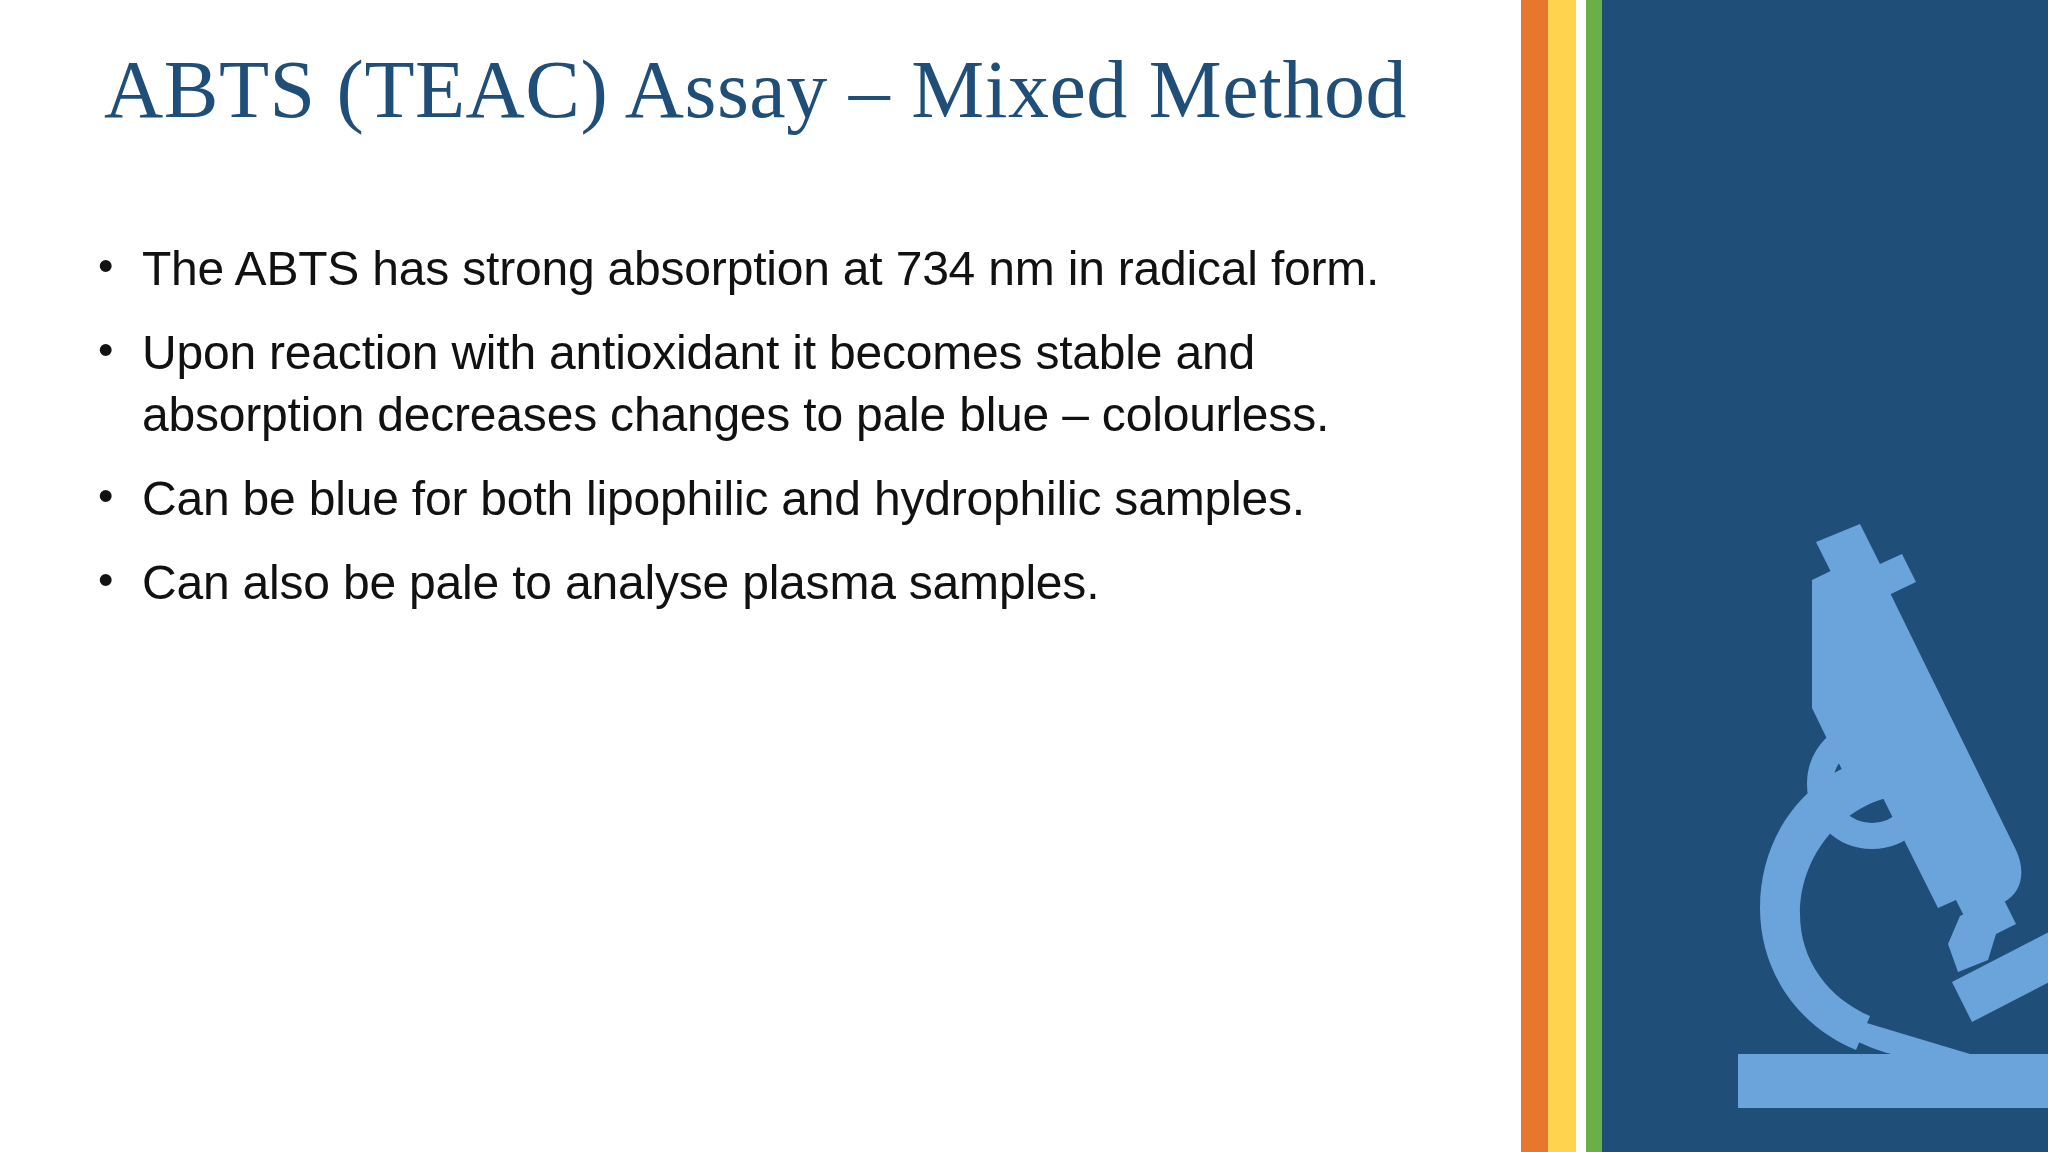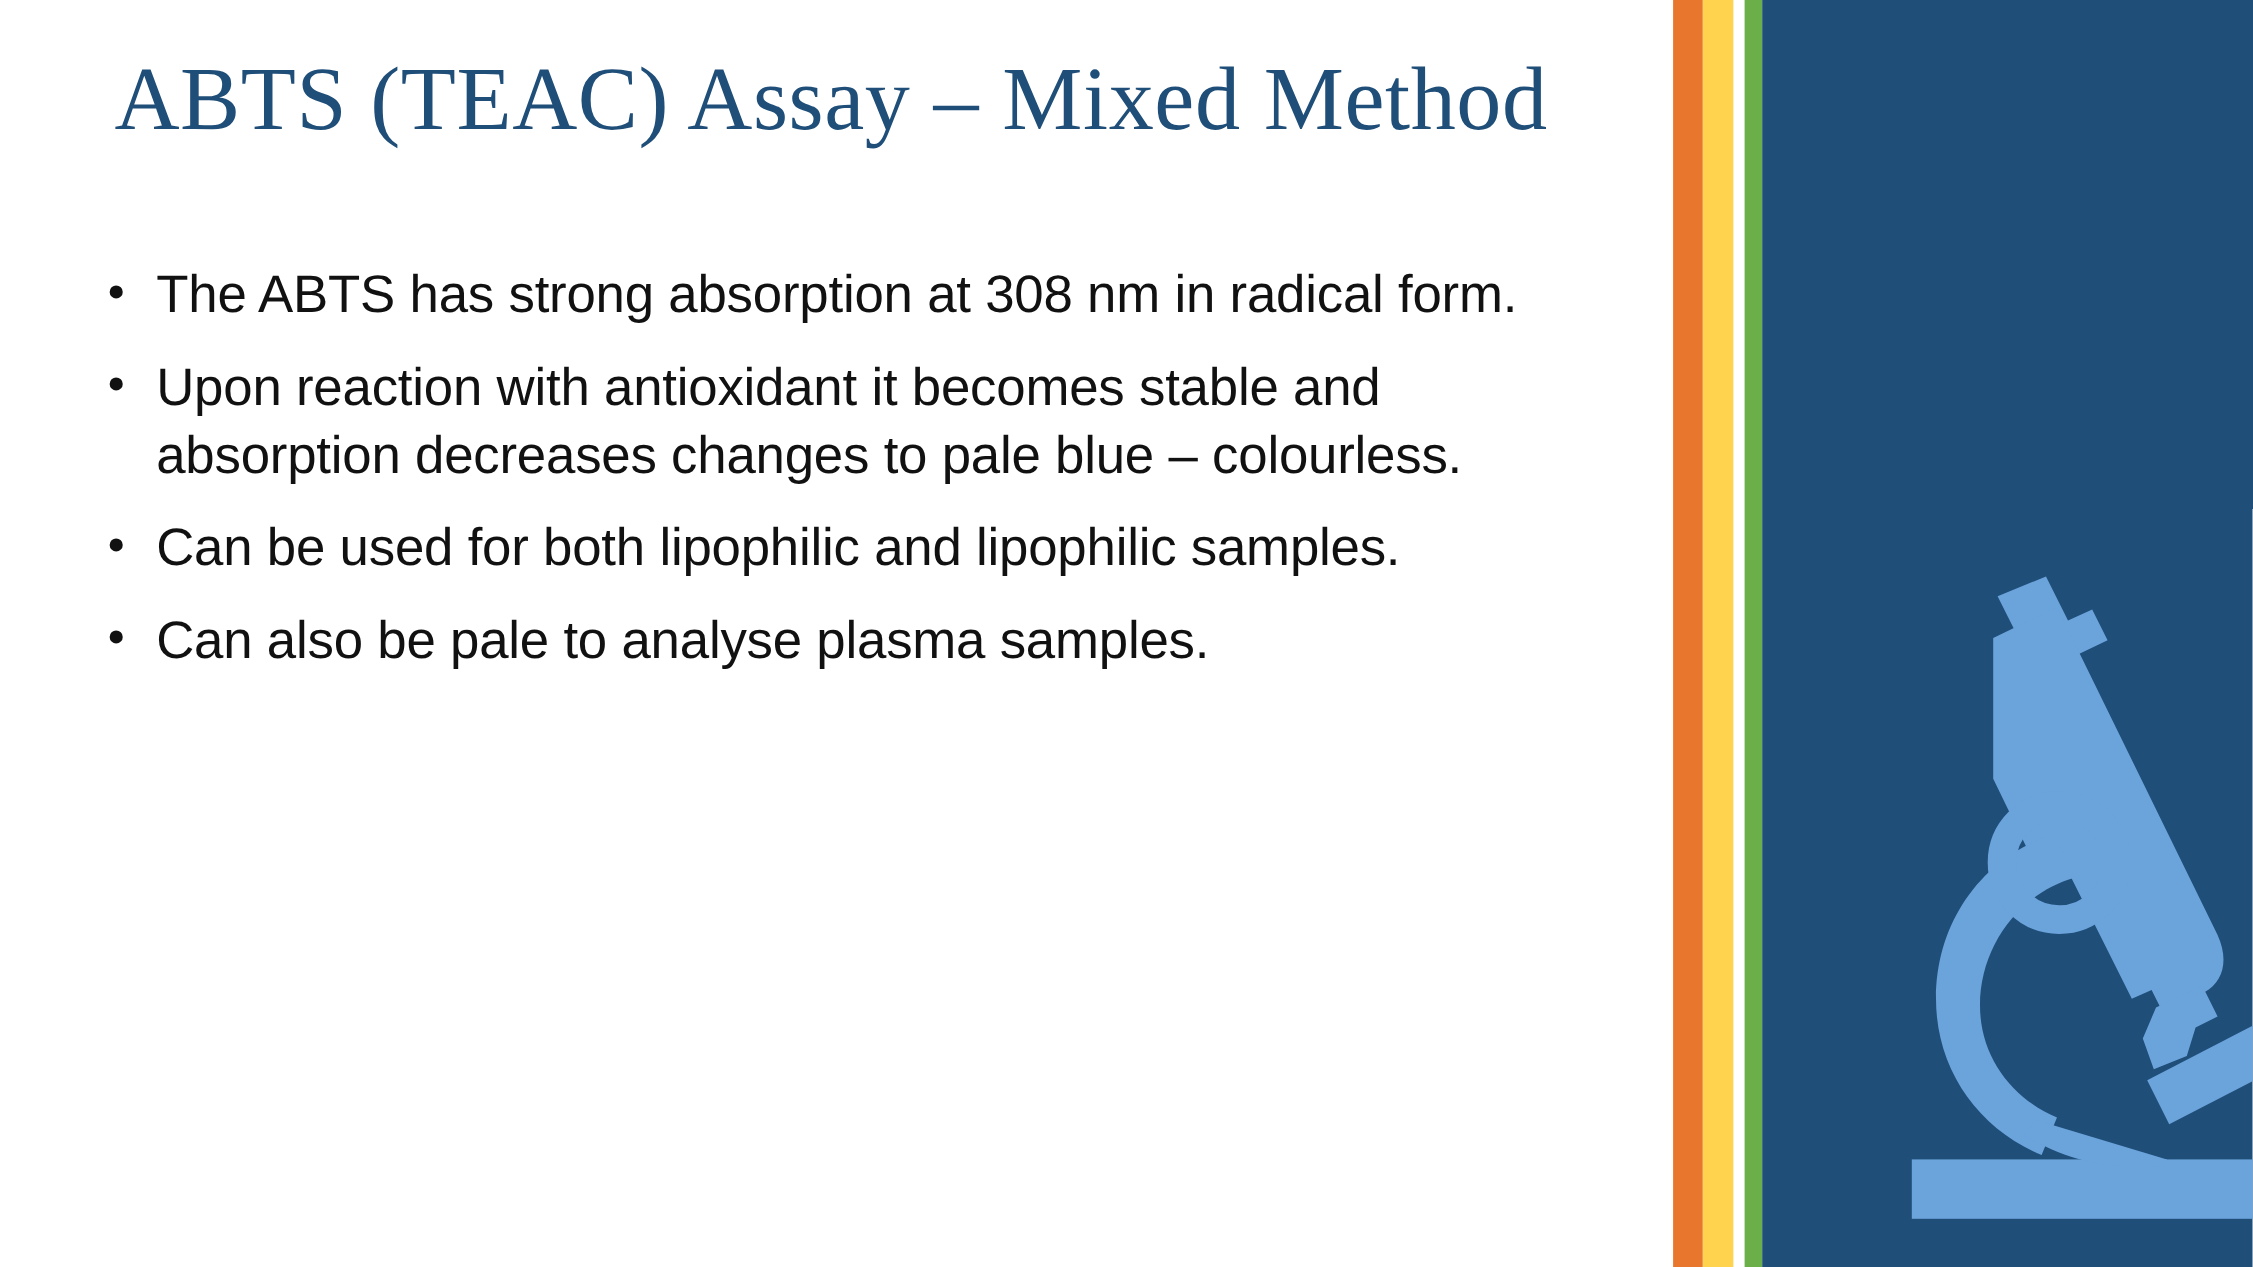"The ABTS has strong absorption" span.bullet-text { text: 308 -> 734 }
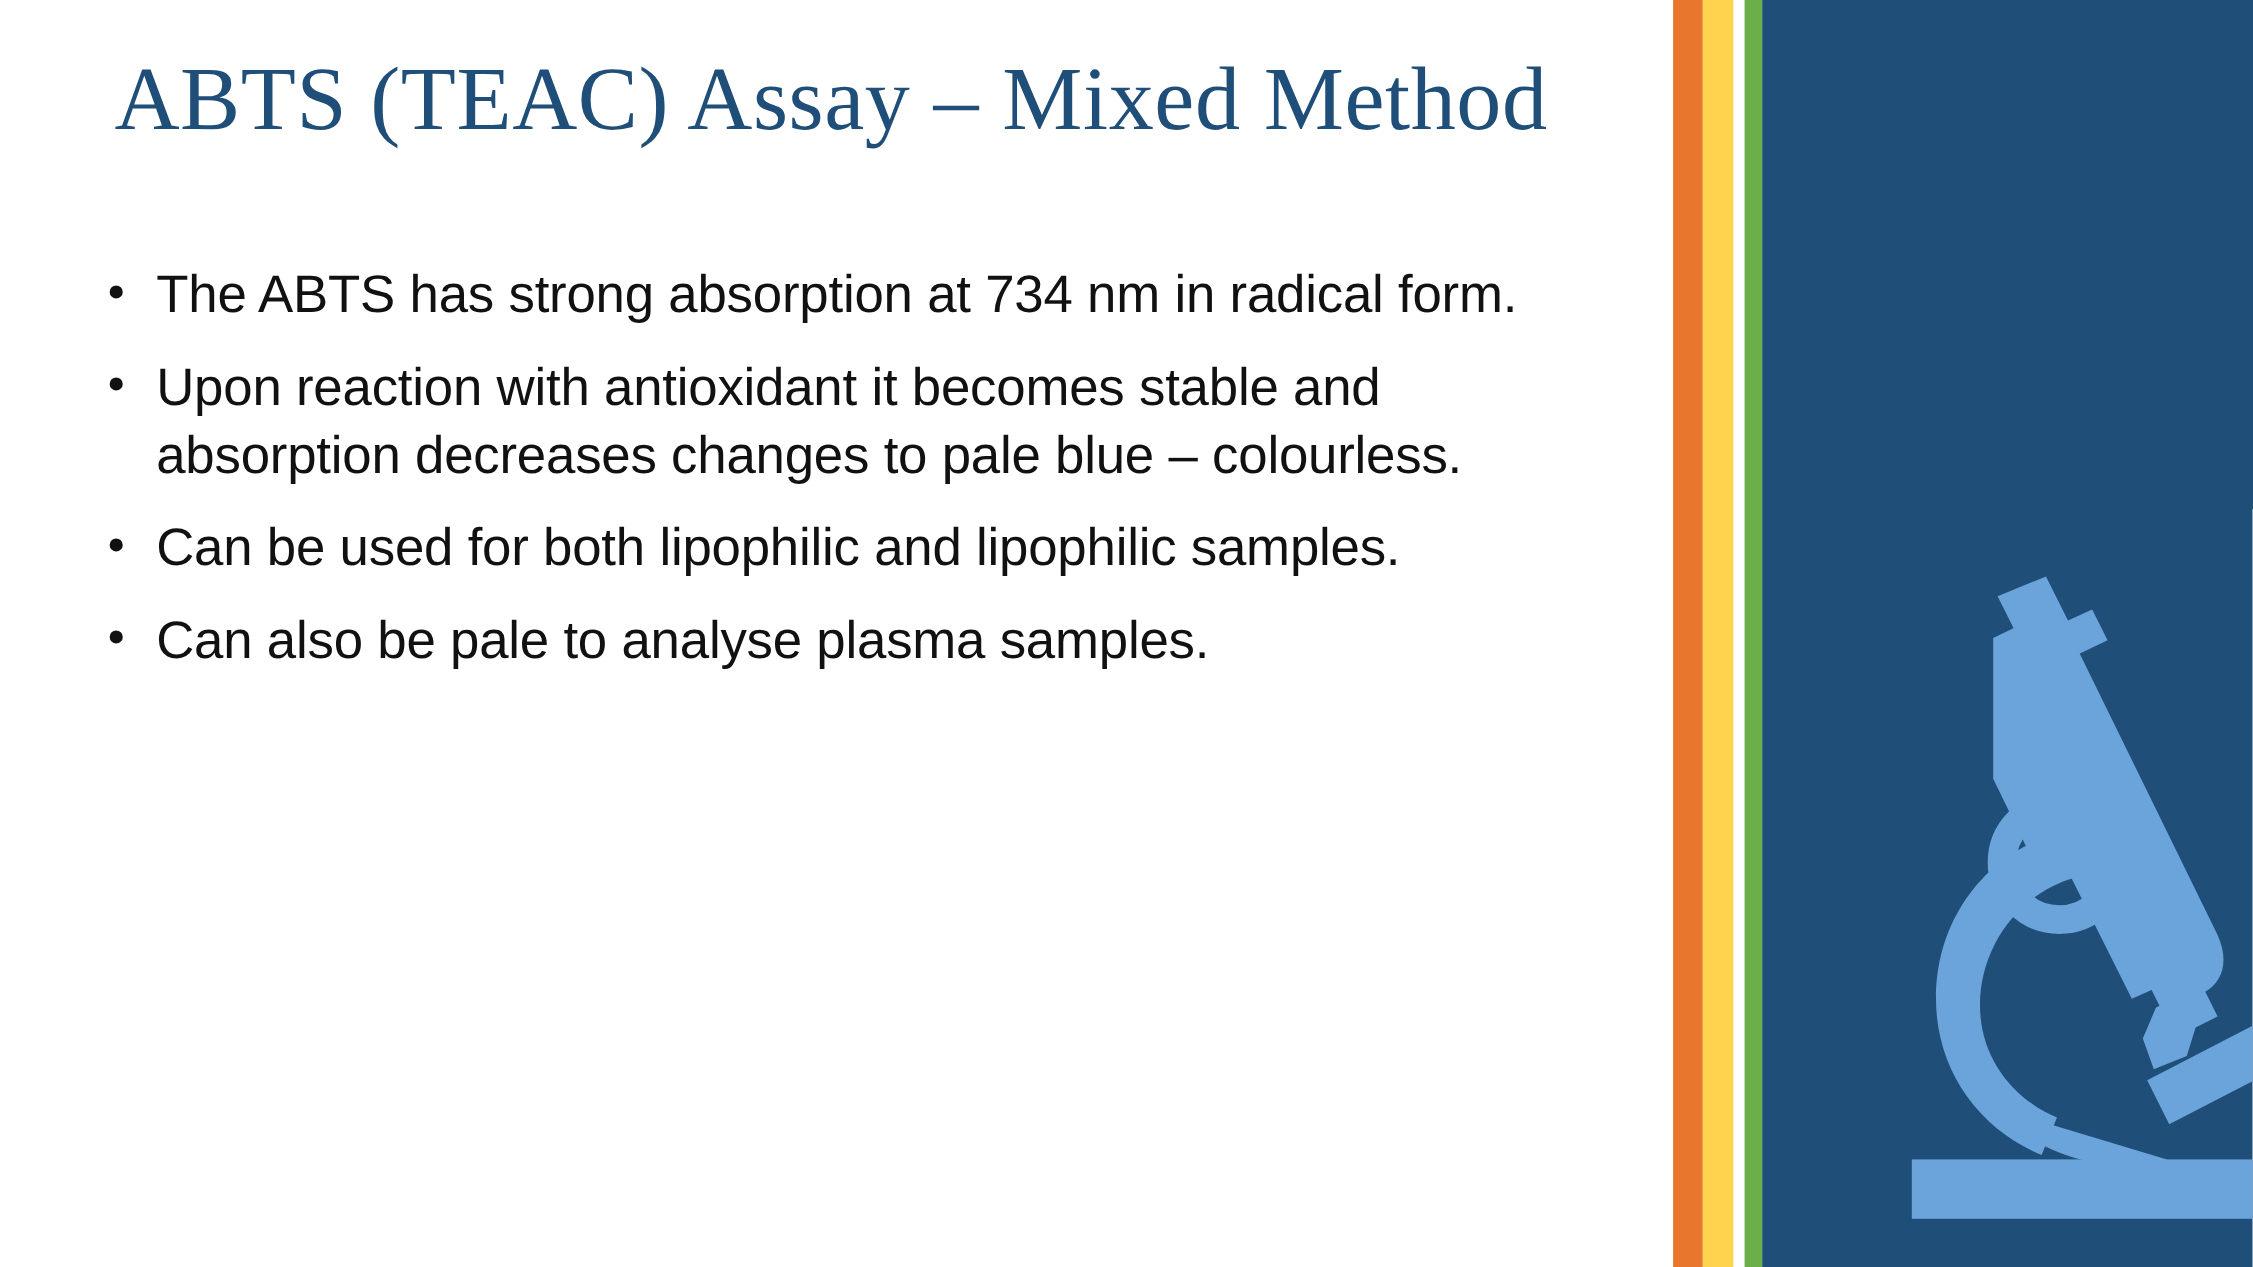"Can be used for both" span.bullet-text { text: used for both lipophilic and lipophilic -> blue for both lipophilic and hydrophilic }
